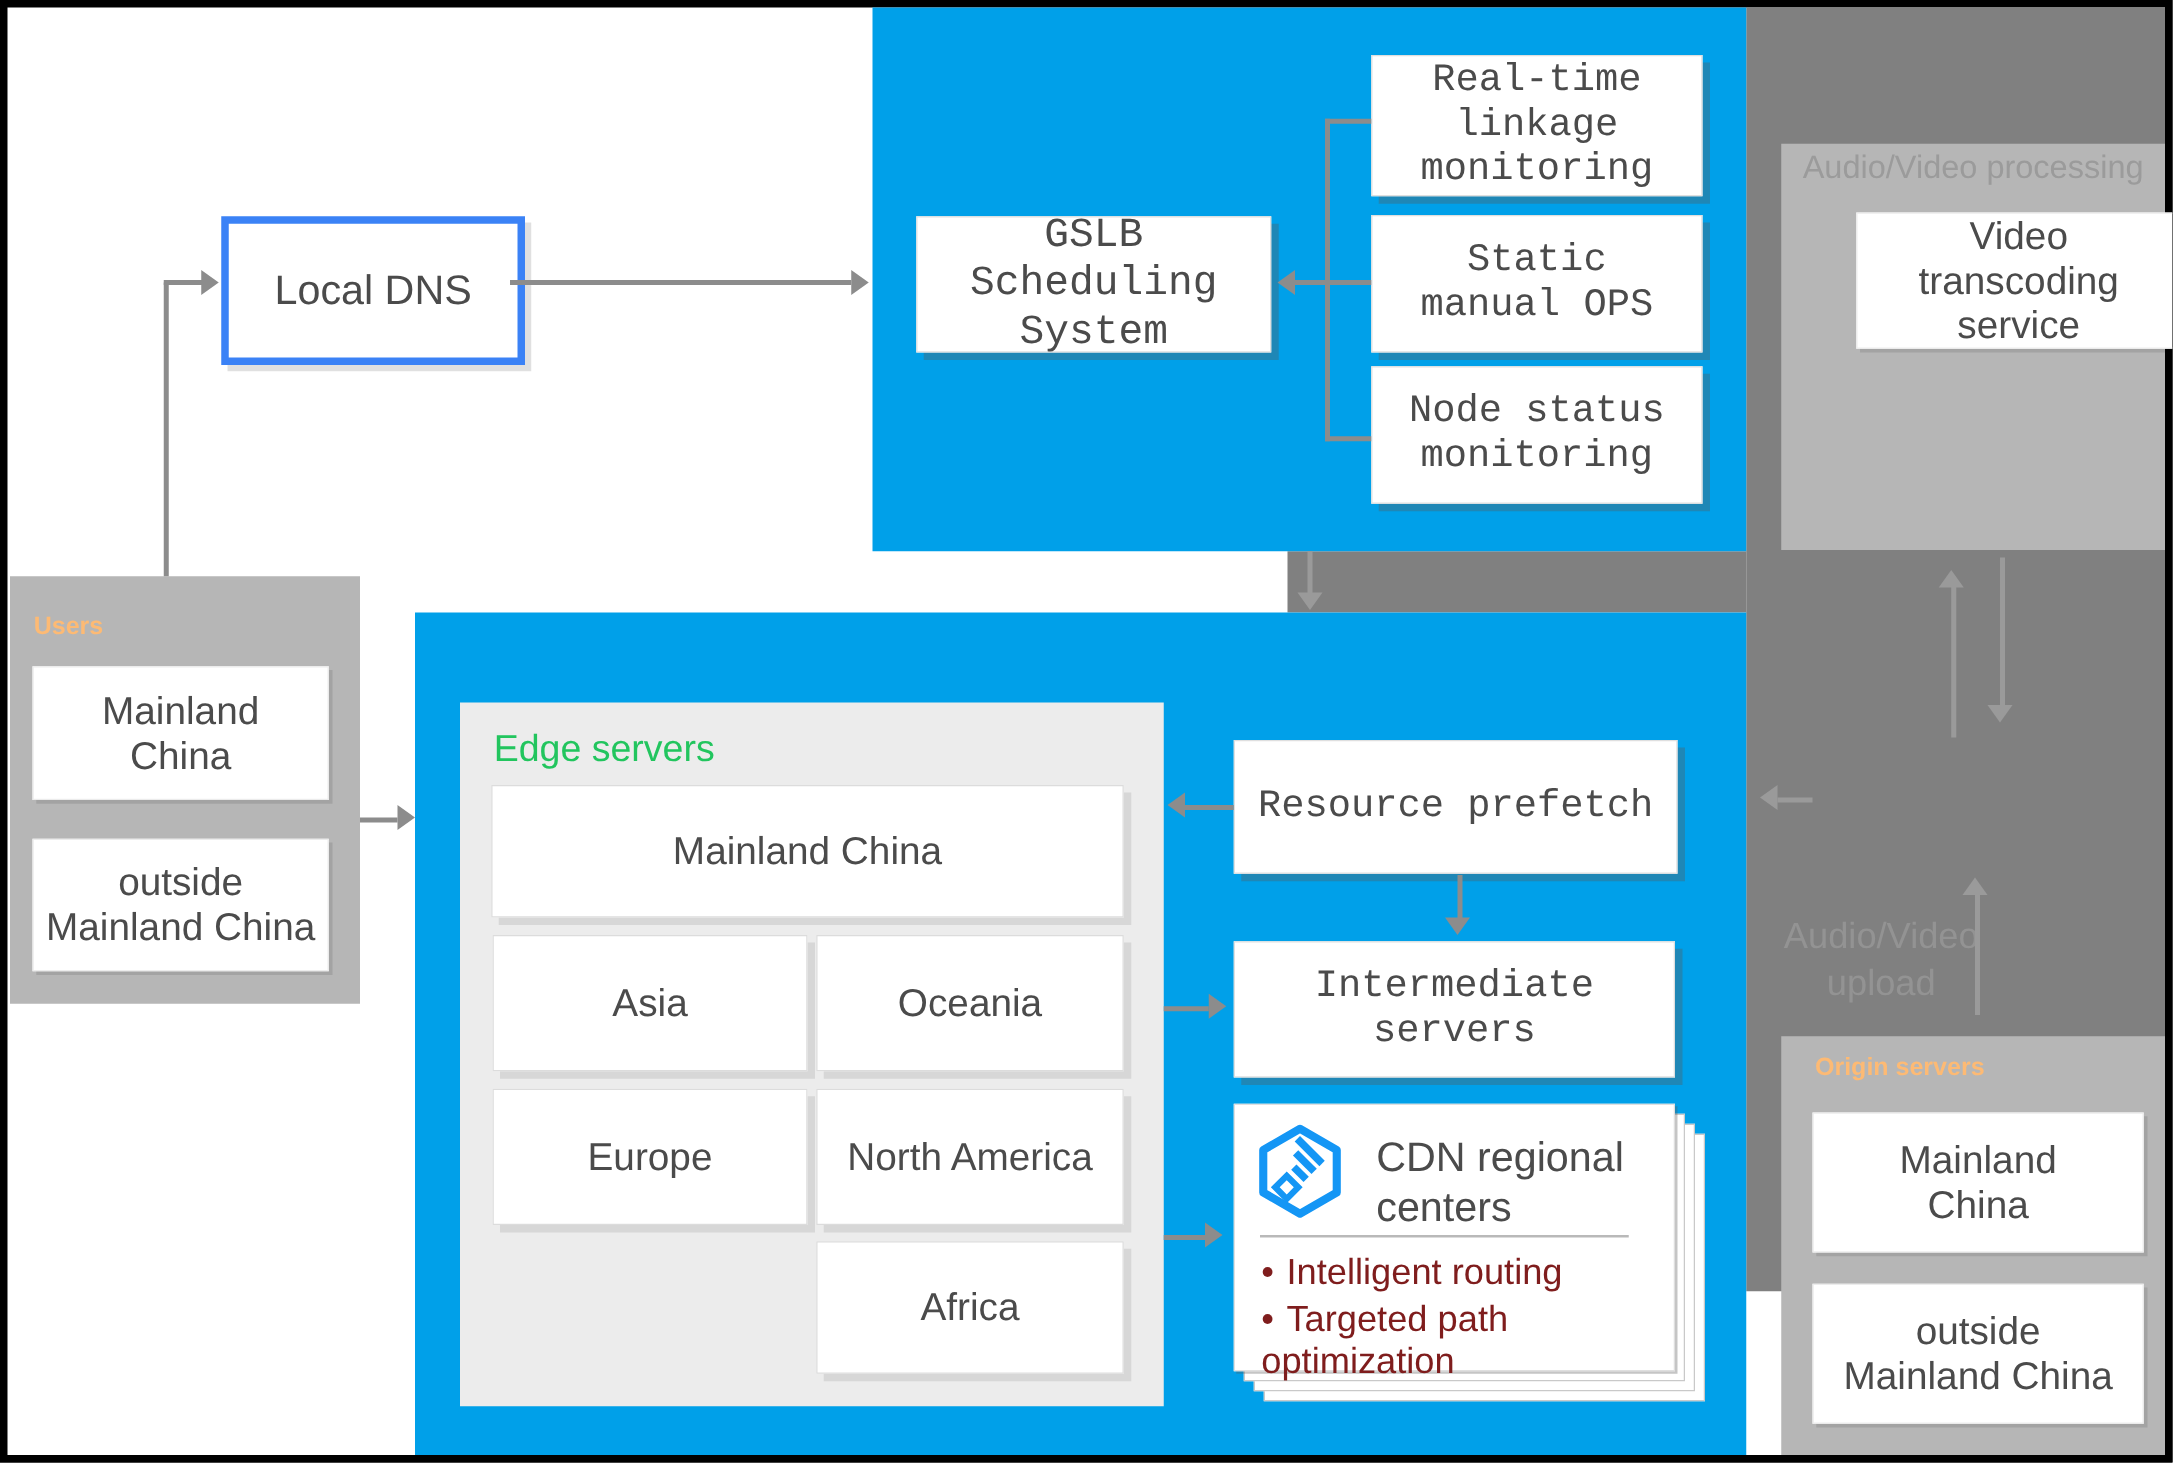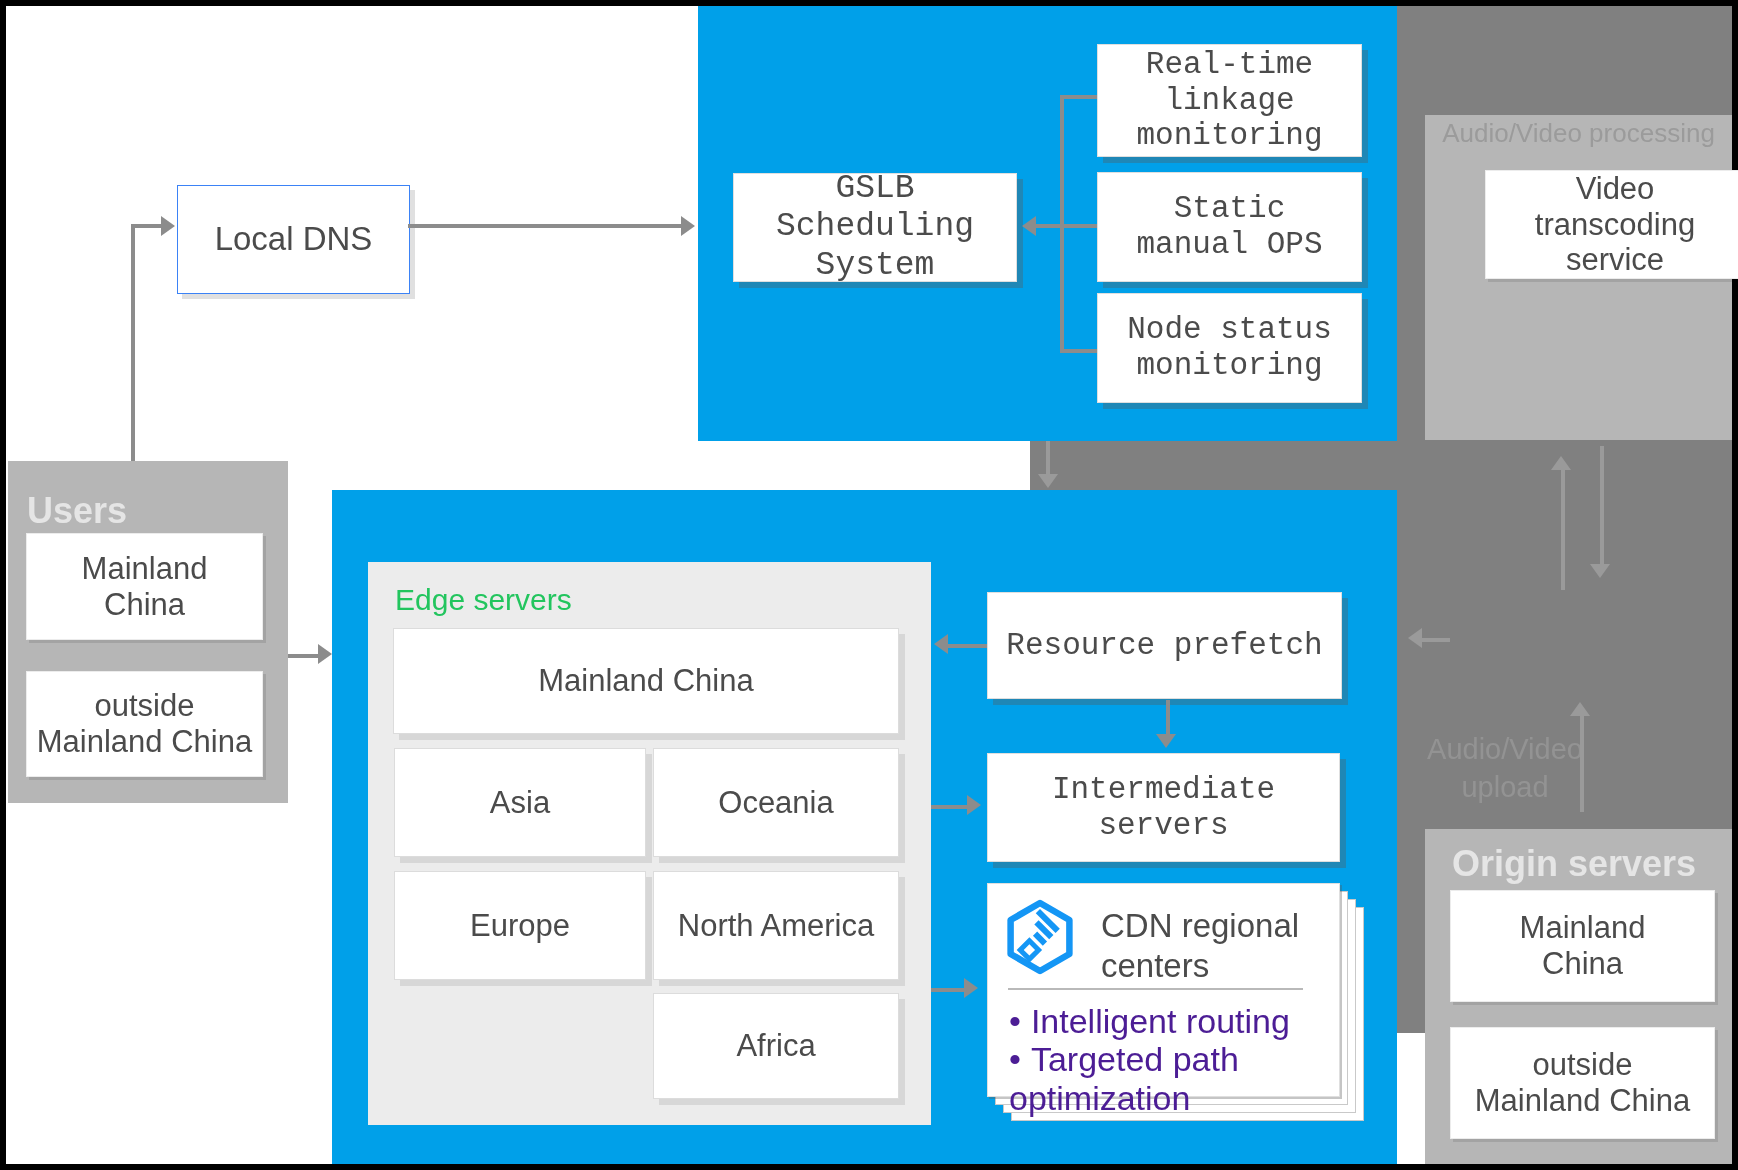"Local DNS" .on-white { border: 1px solid #3b82f6 -> 6px solid #3b82f6; margin-top: 12px -> none }
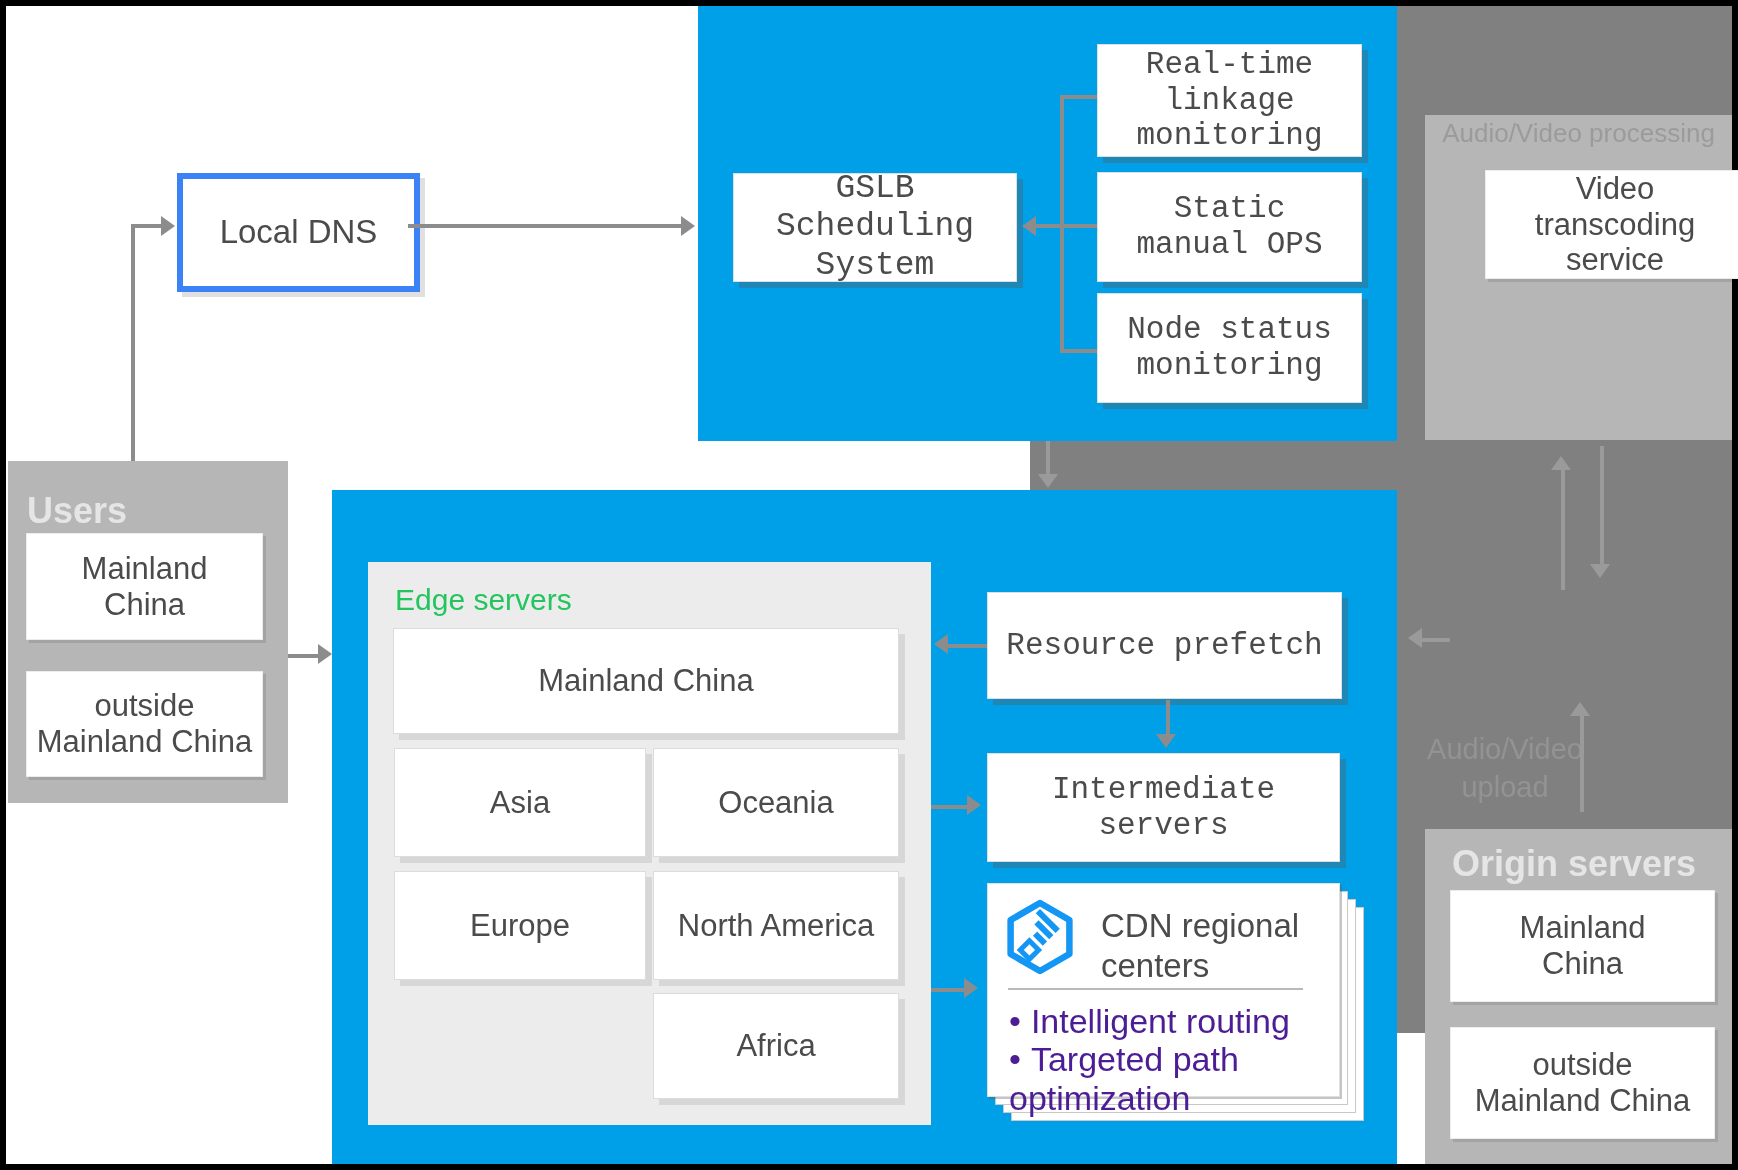"Users" .lbl-strong { color: #e5e5e5 -> #fdba74; font-size: 36px -> 20px }
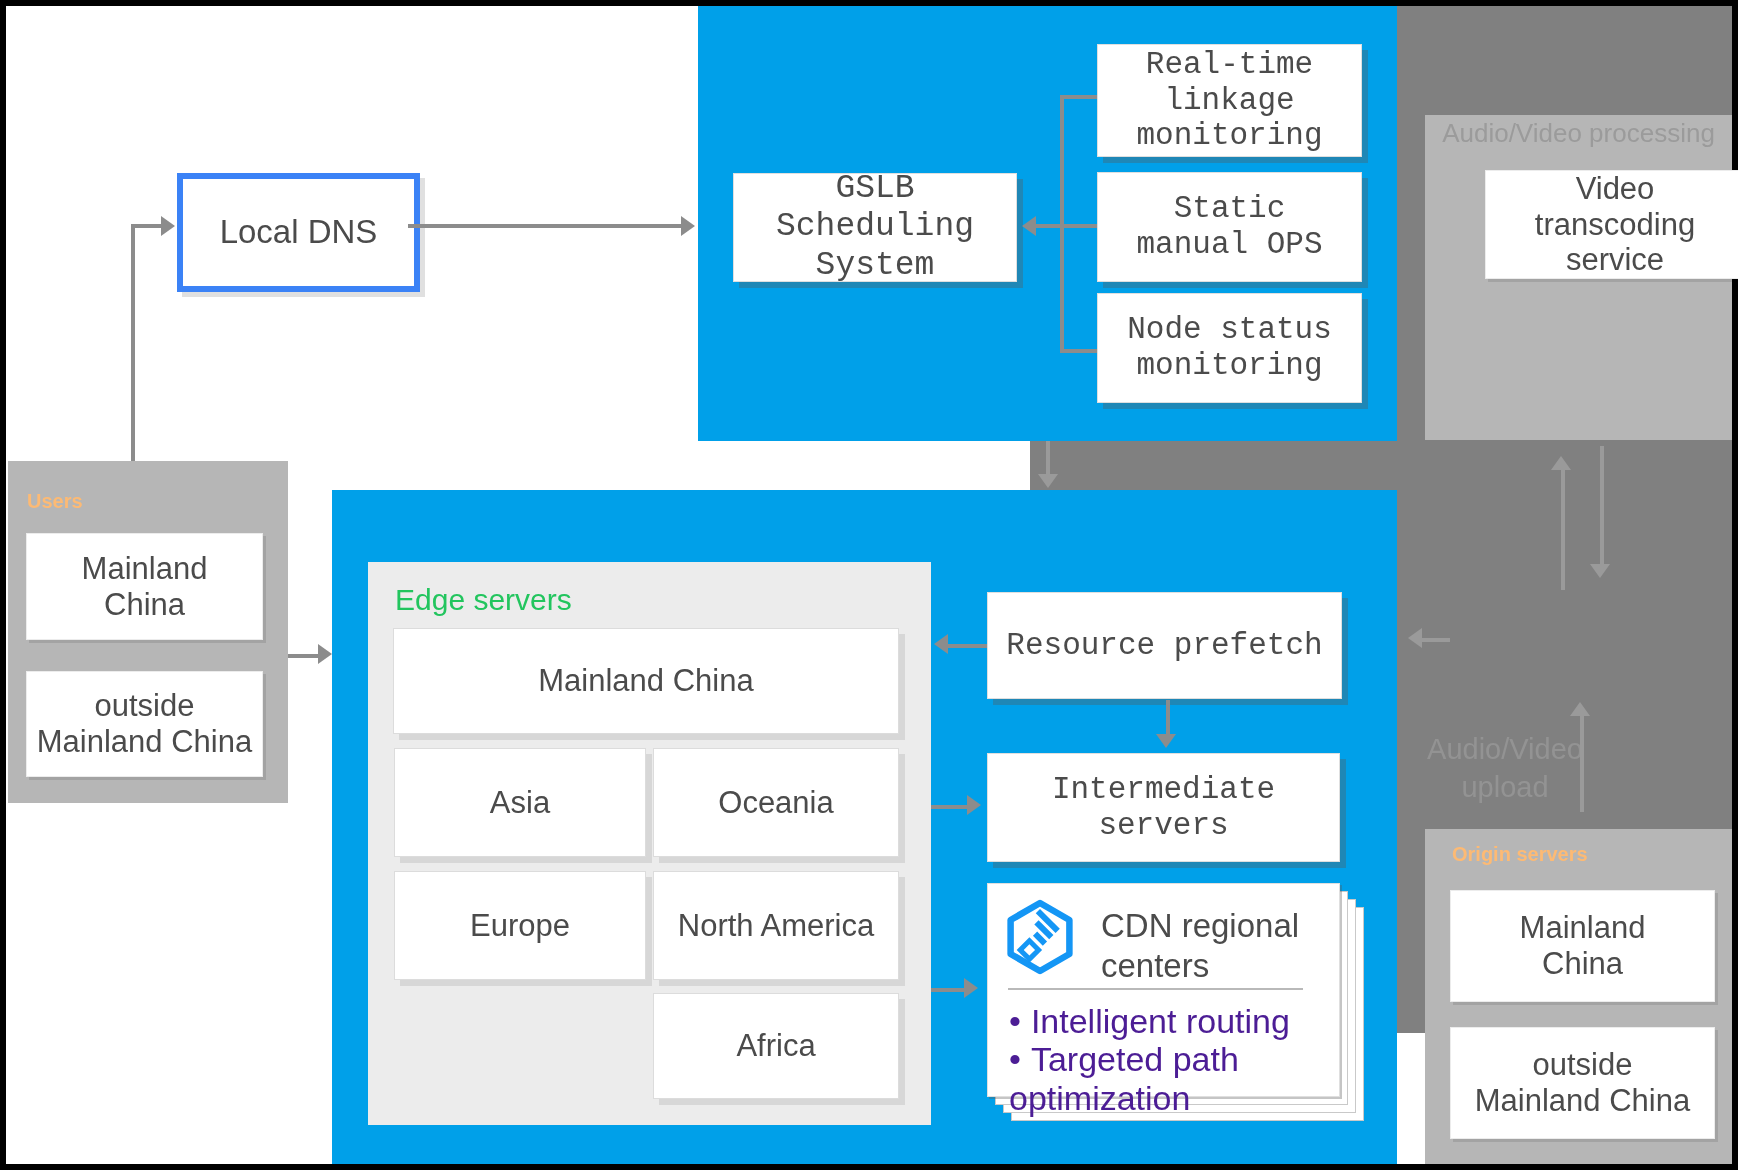"• Intelligent routing" .bullet-row { color: #4c1d95 -> #7f1d1d; font-size: 34px -> 29px }
